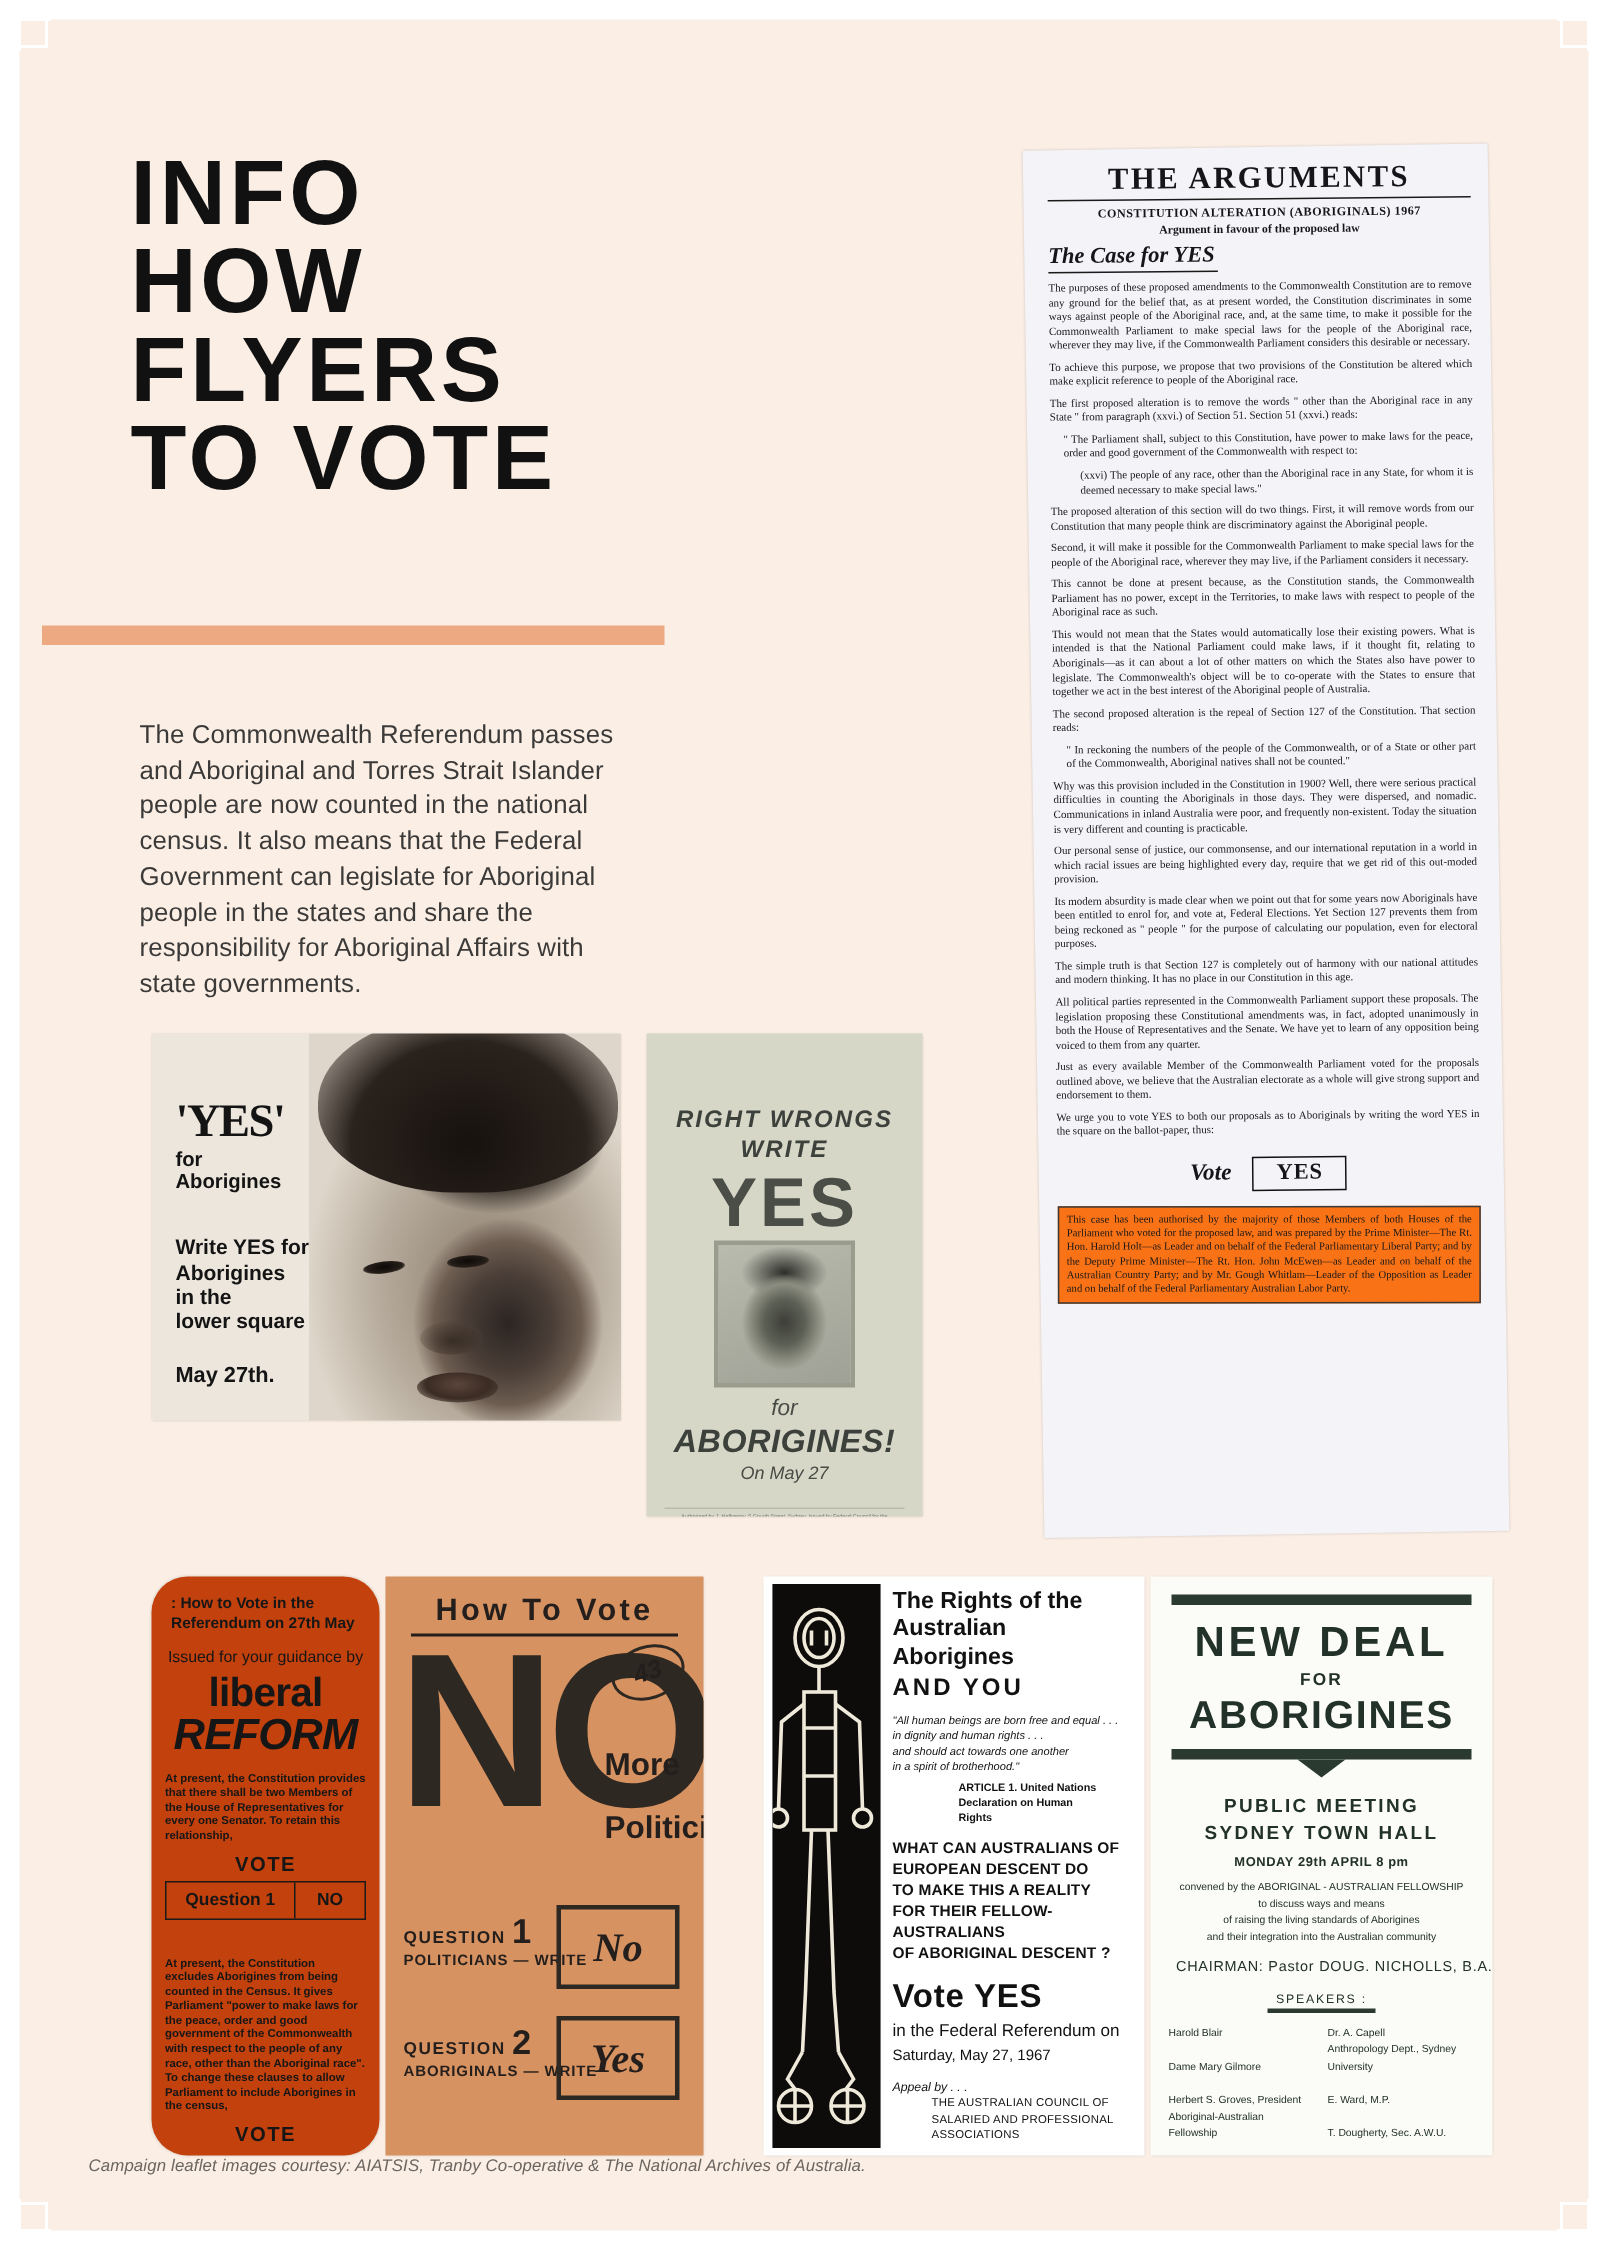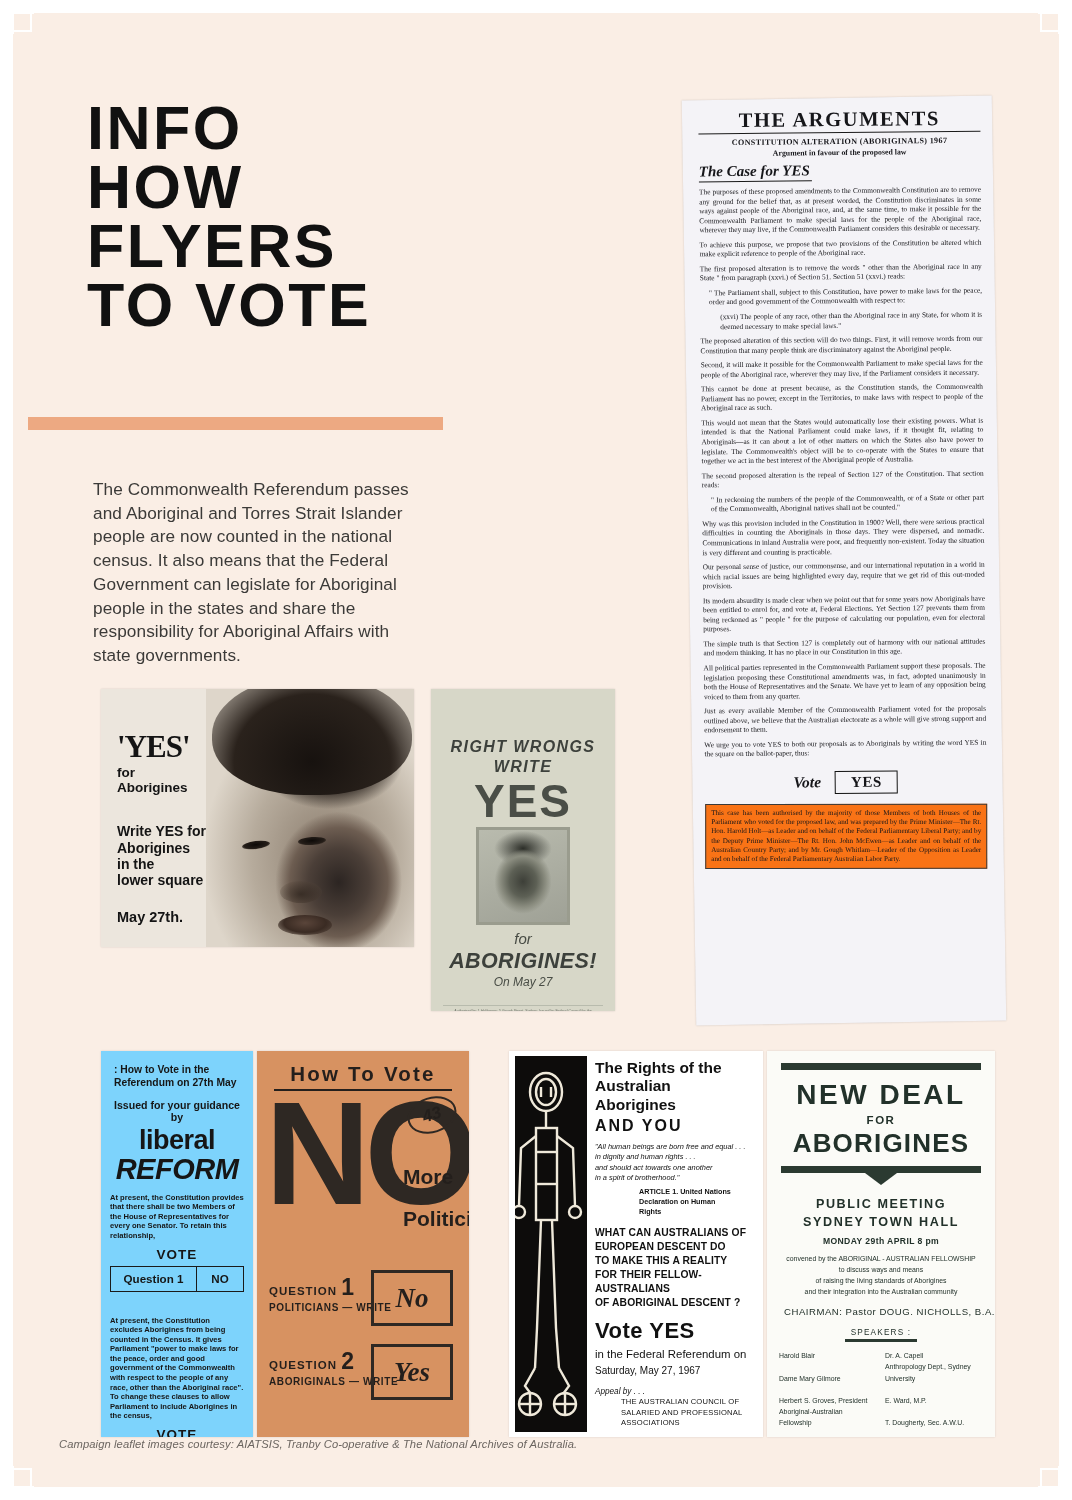": How to Vote in" #lib { background: #7dd3fc -> #c2410c; border-radius: none -> 24px }
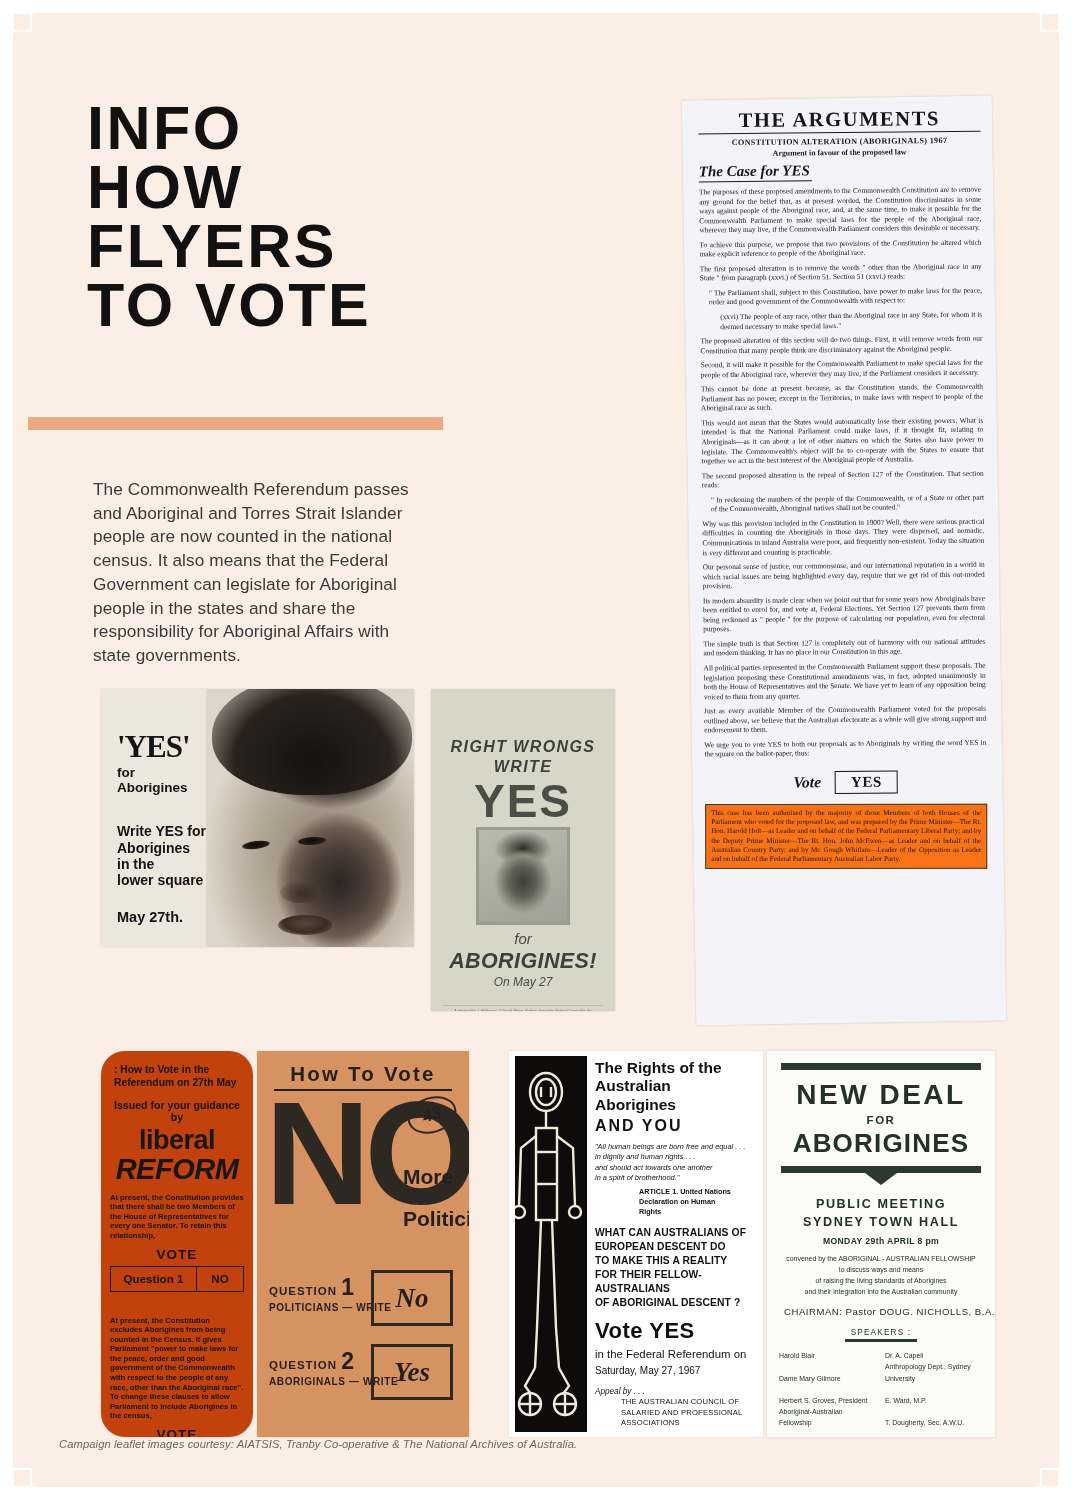"Issued for your guidance by" #lib .l2 { font-weight: 700 -> 400 }
